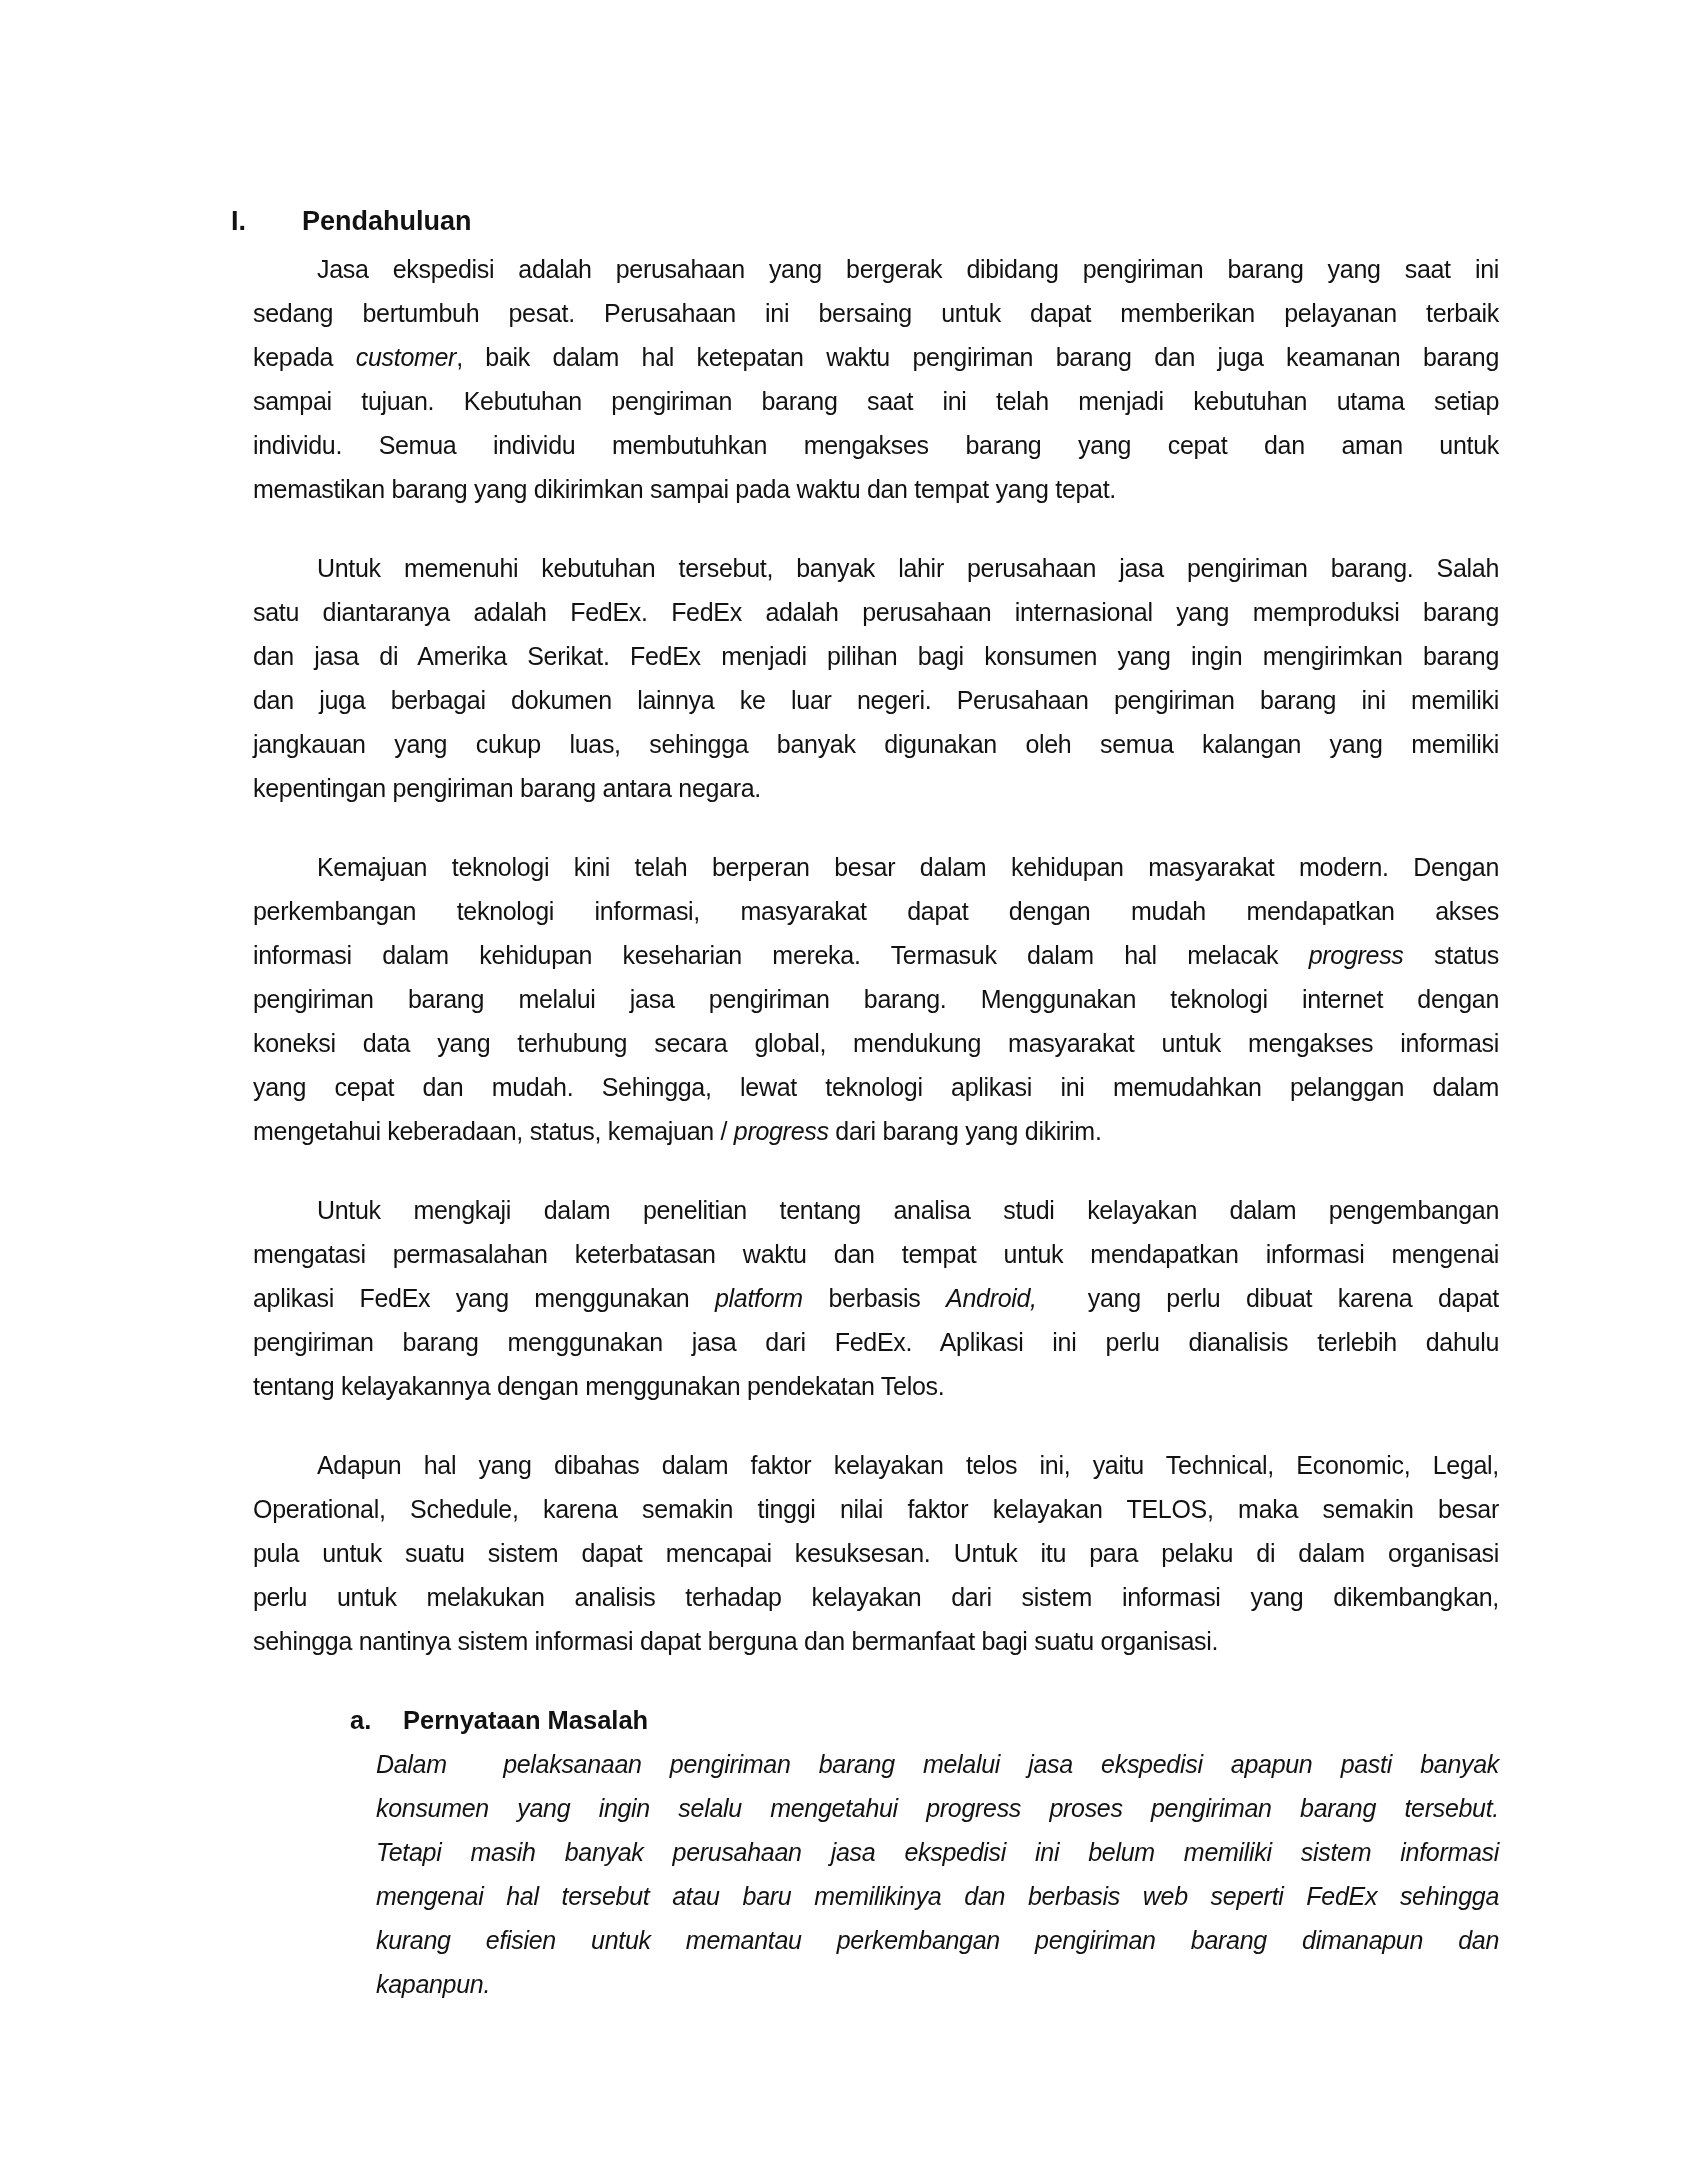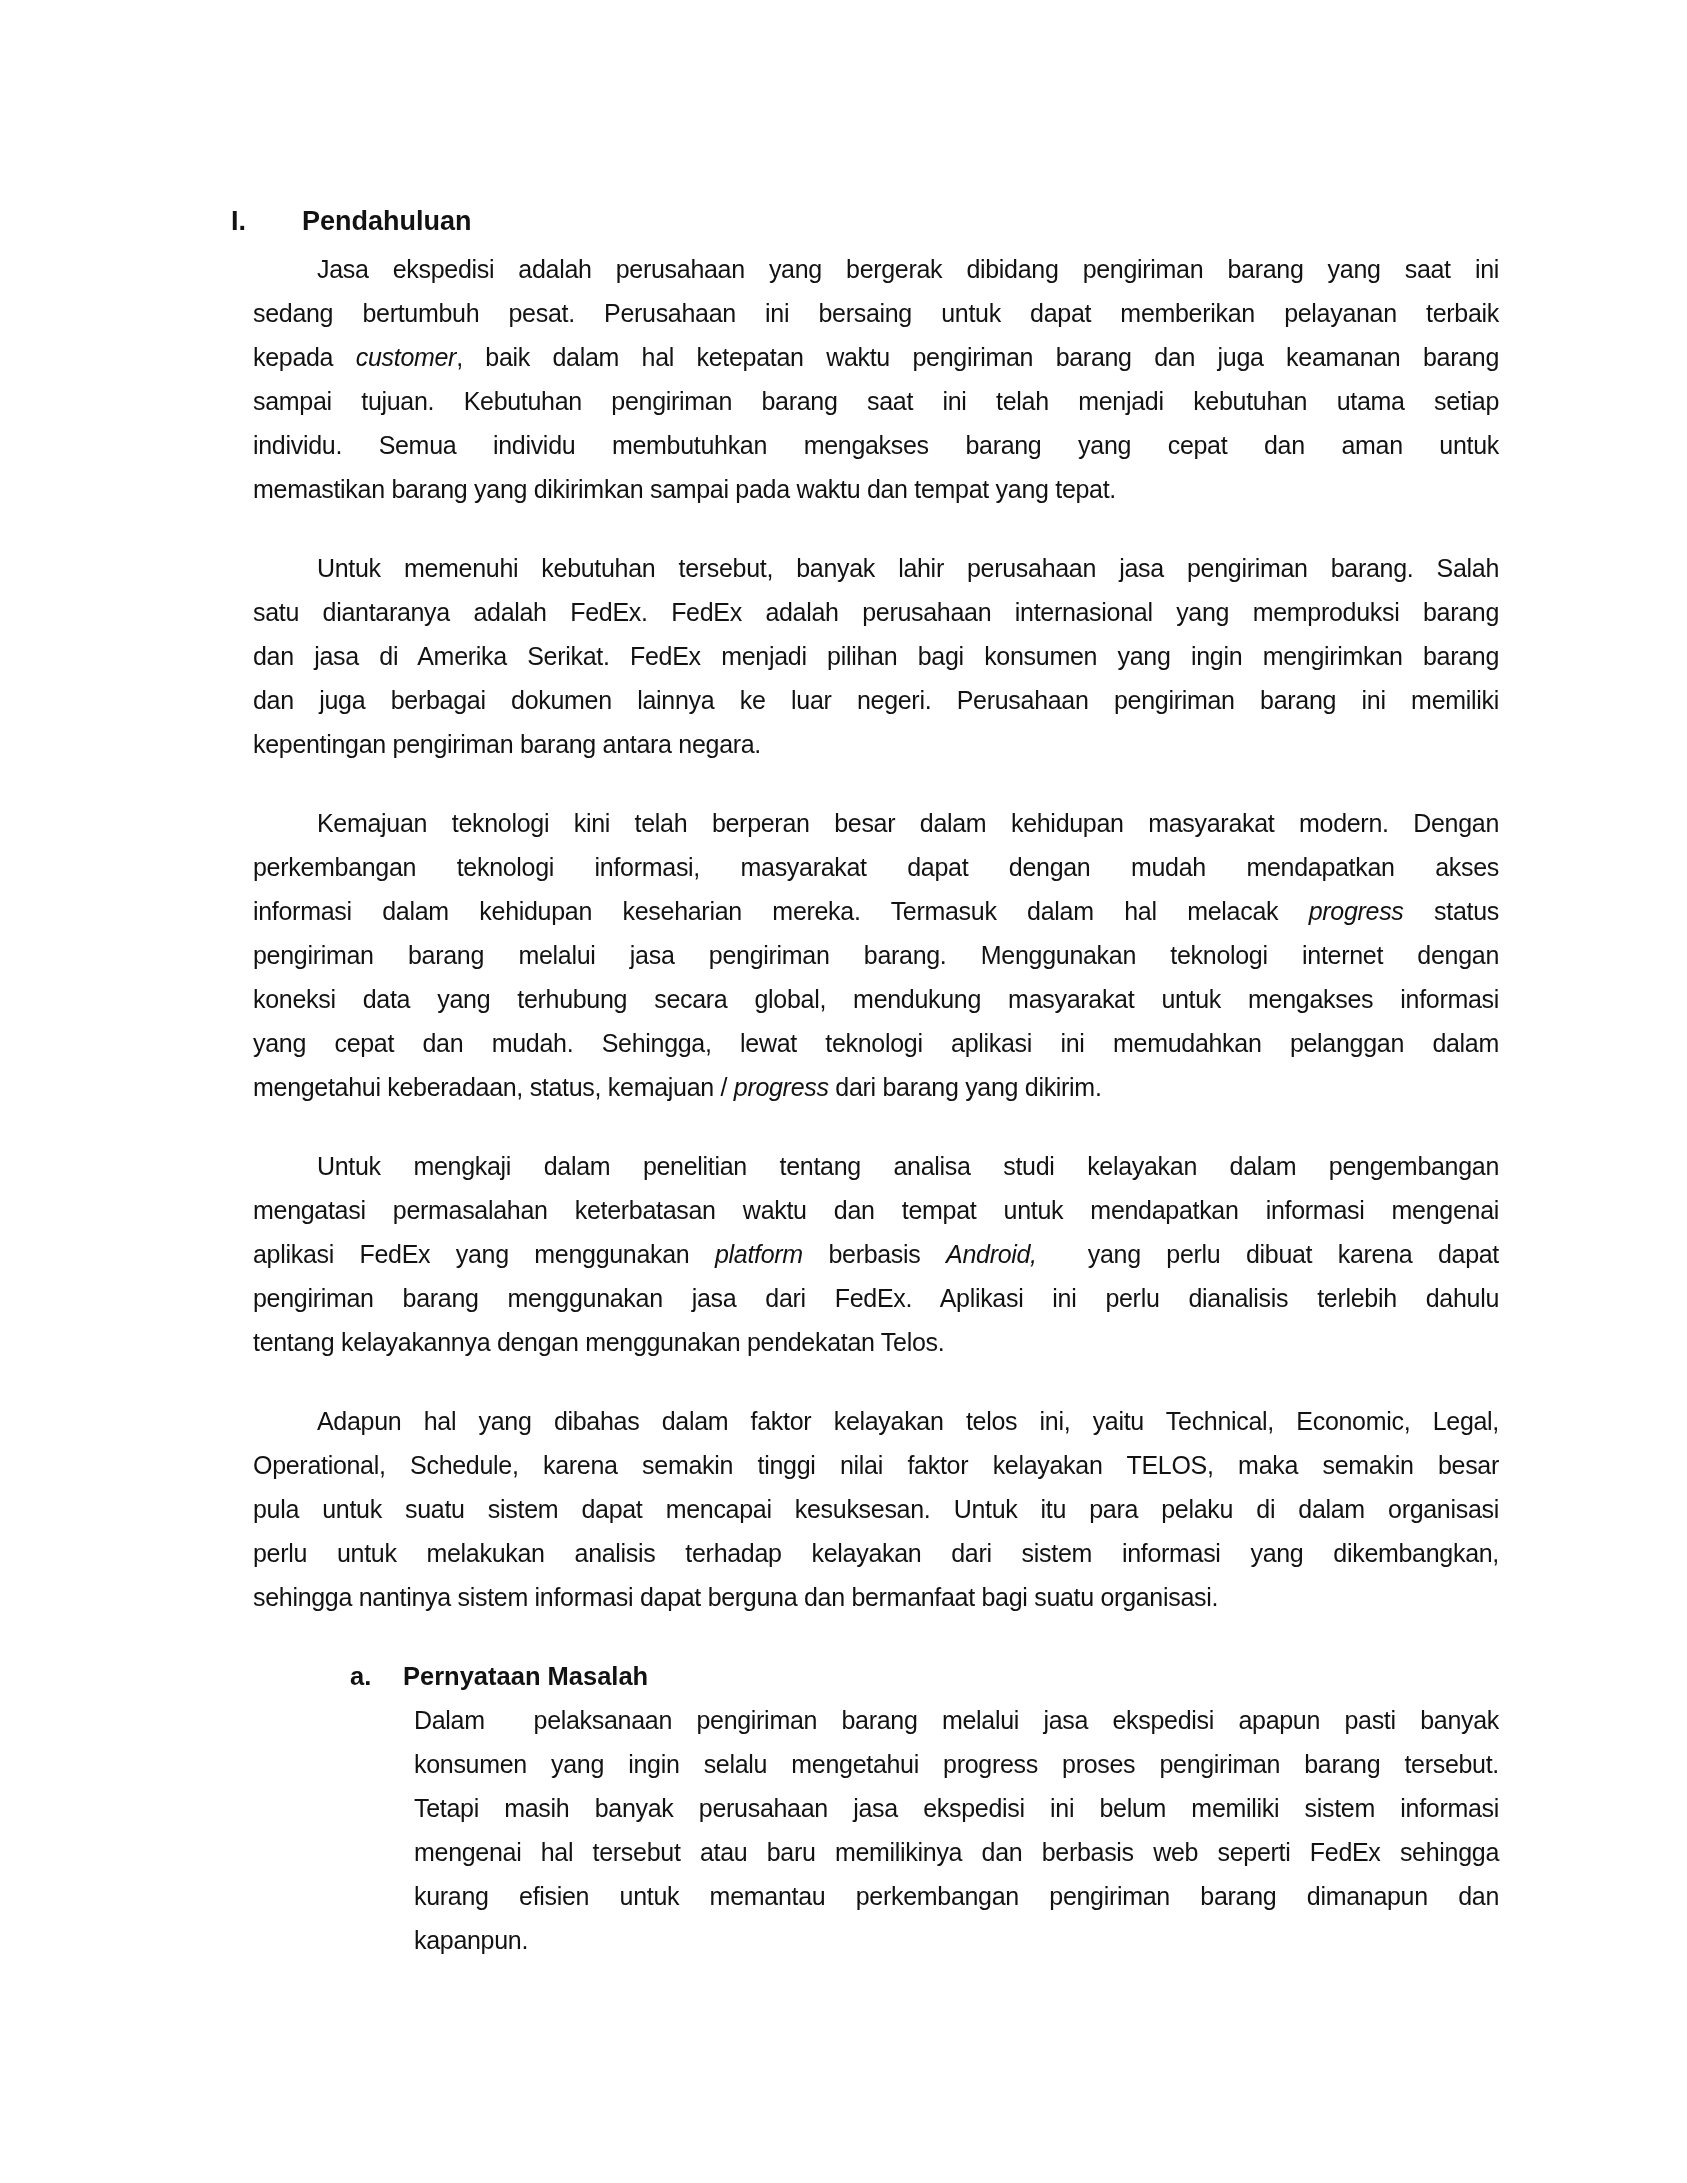"jangkauan yang cukup luas, sehingga" div.line { html: none -> <div>jangkauan yang cukup luas, sehingga banyak digunakan oleh semua kalangan yang memiliki</div> }
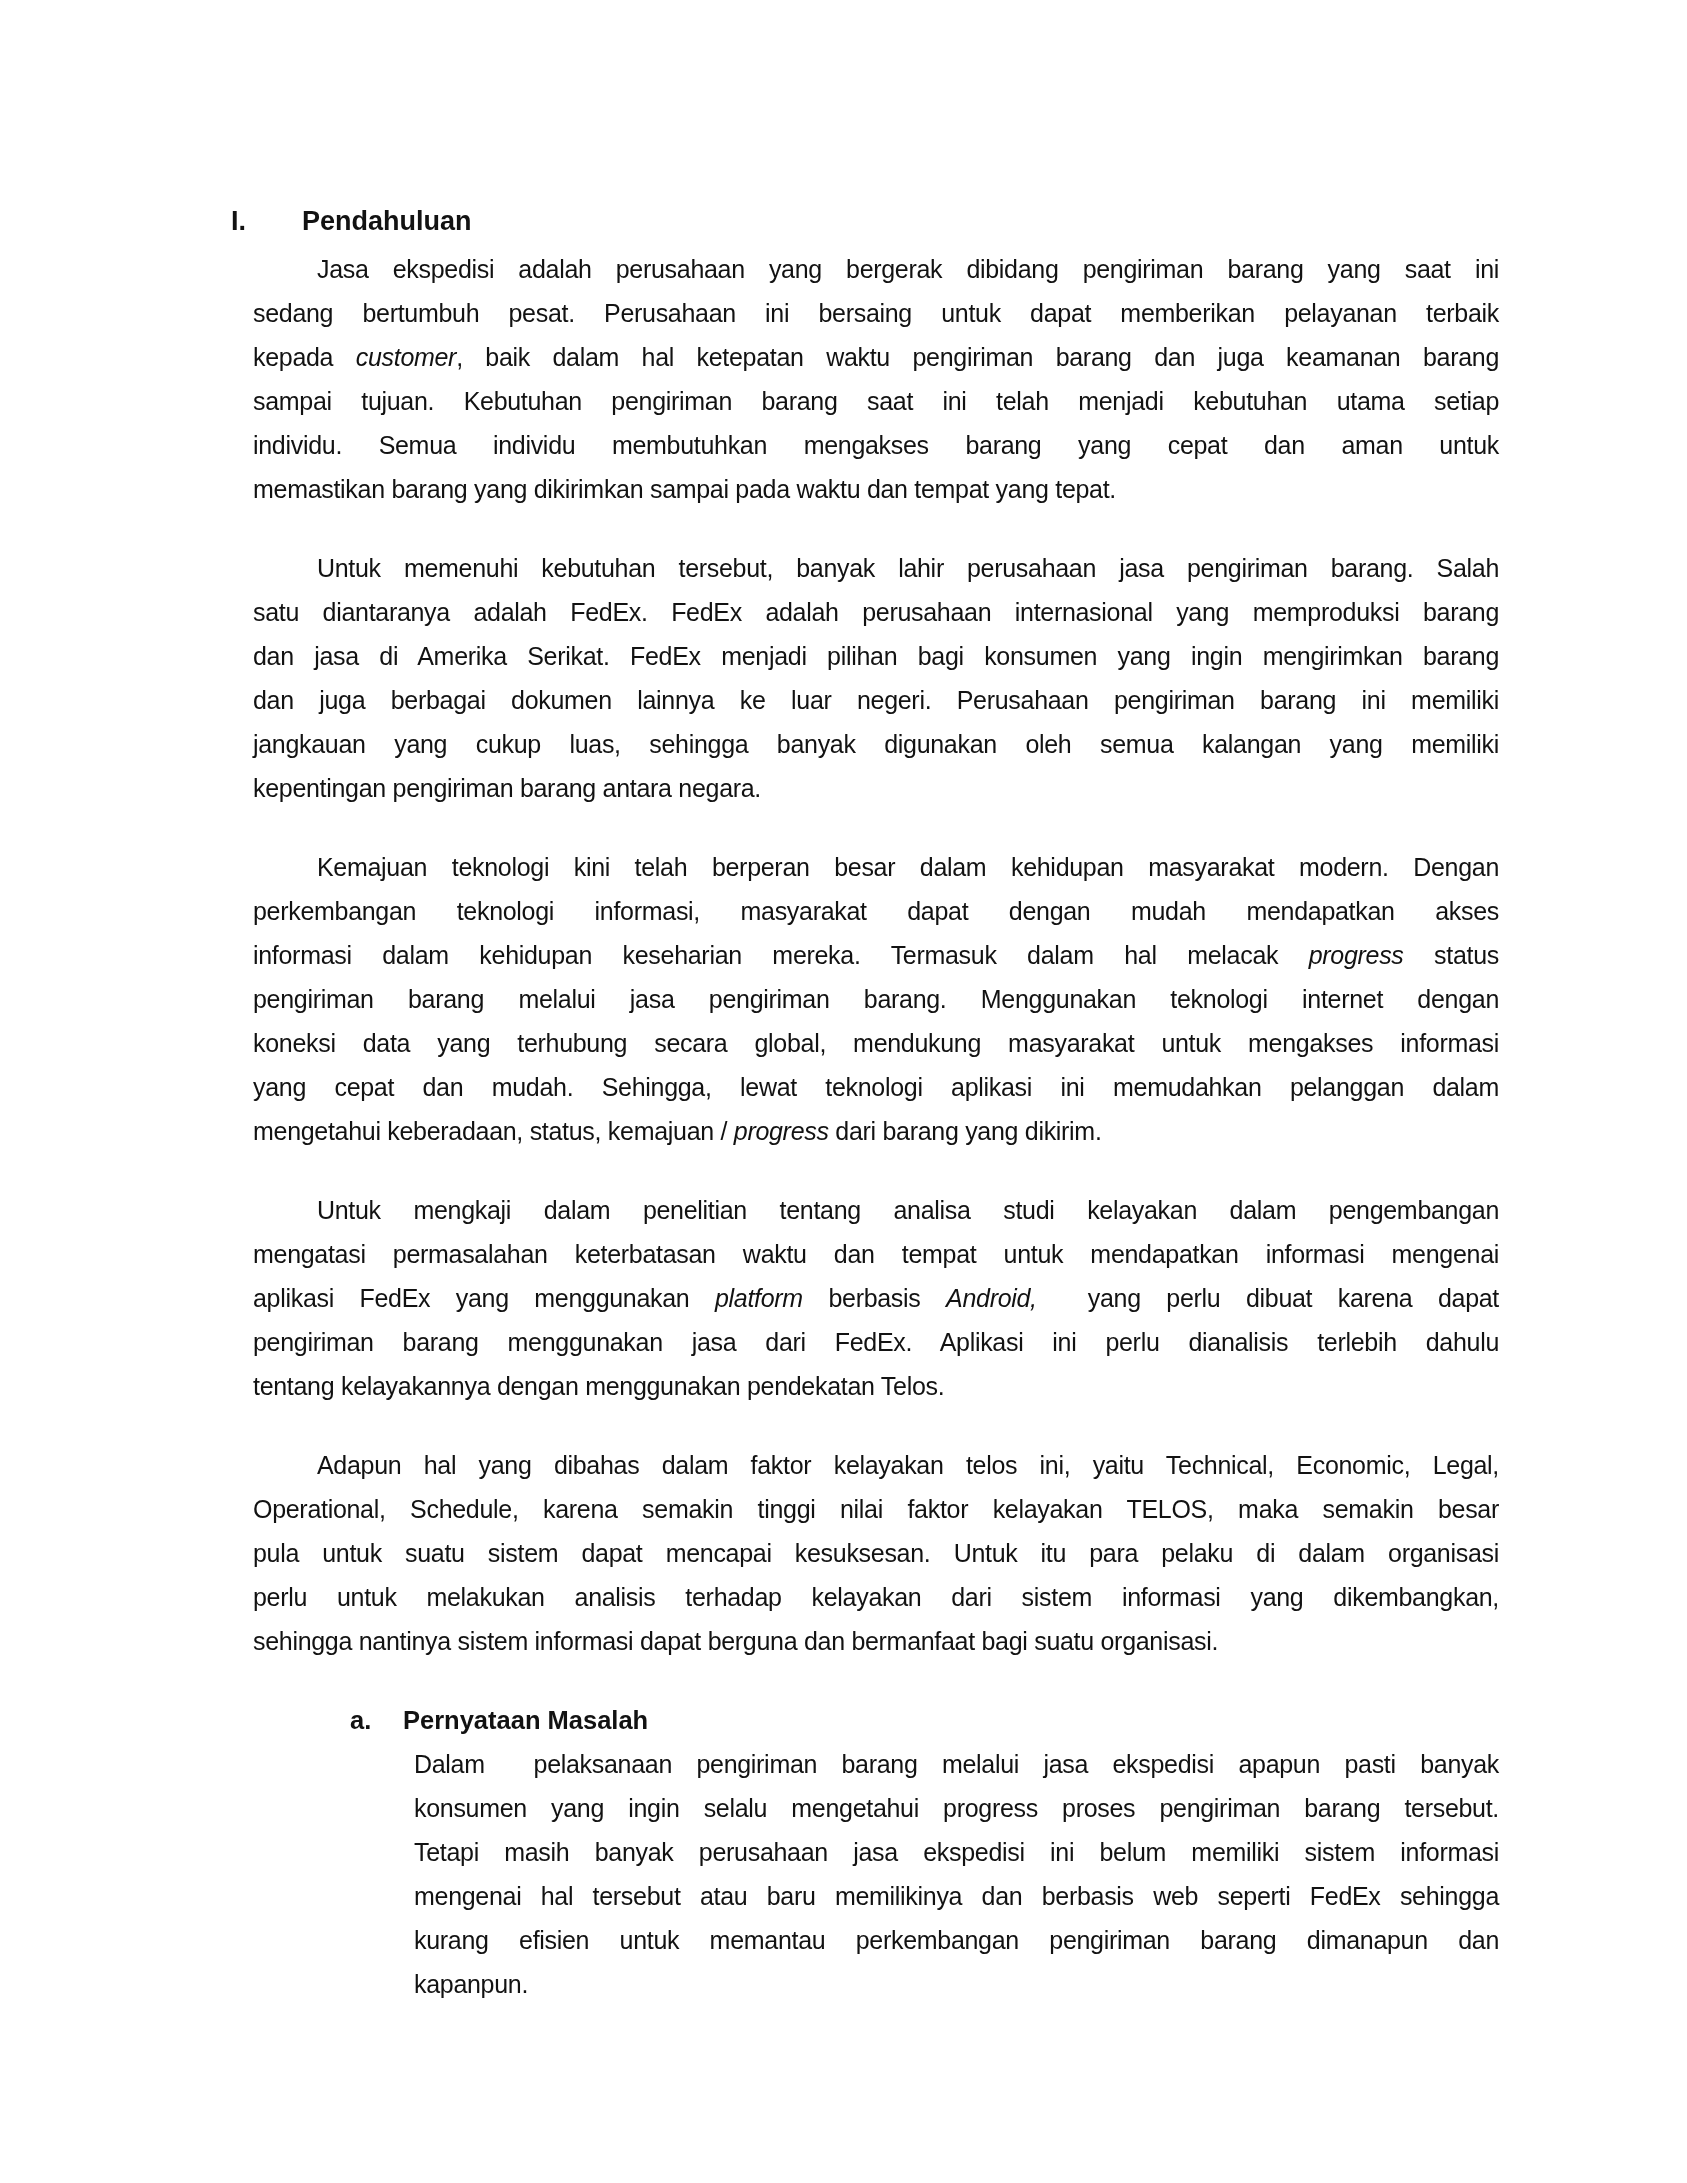"Dalam pelaksanaan pengiriman barang" .subsection .para { font-style: none -> italic; margin: 0 0 0 64px -> 0 0 0 26px }
